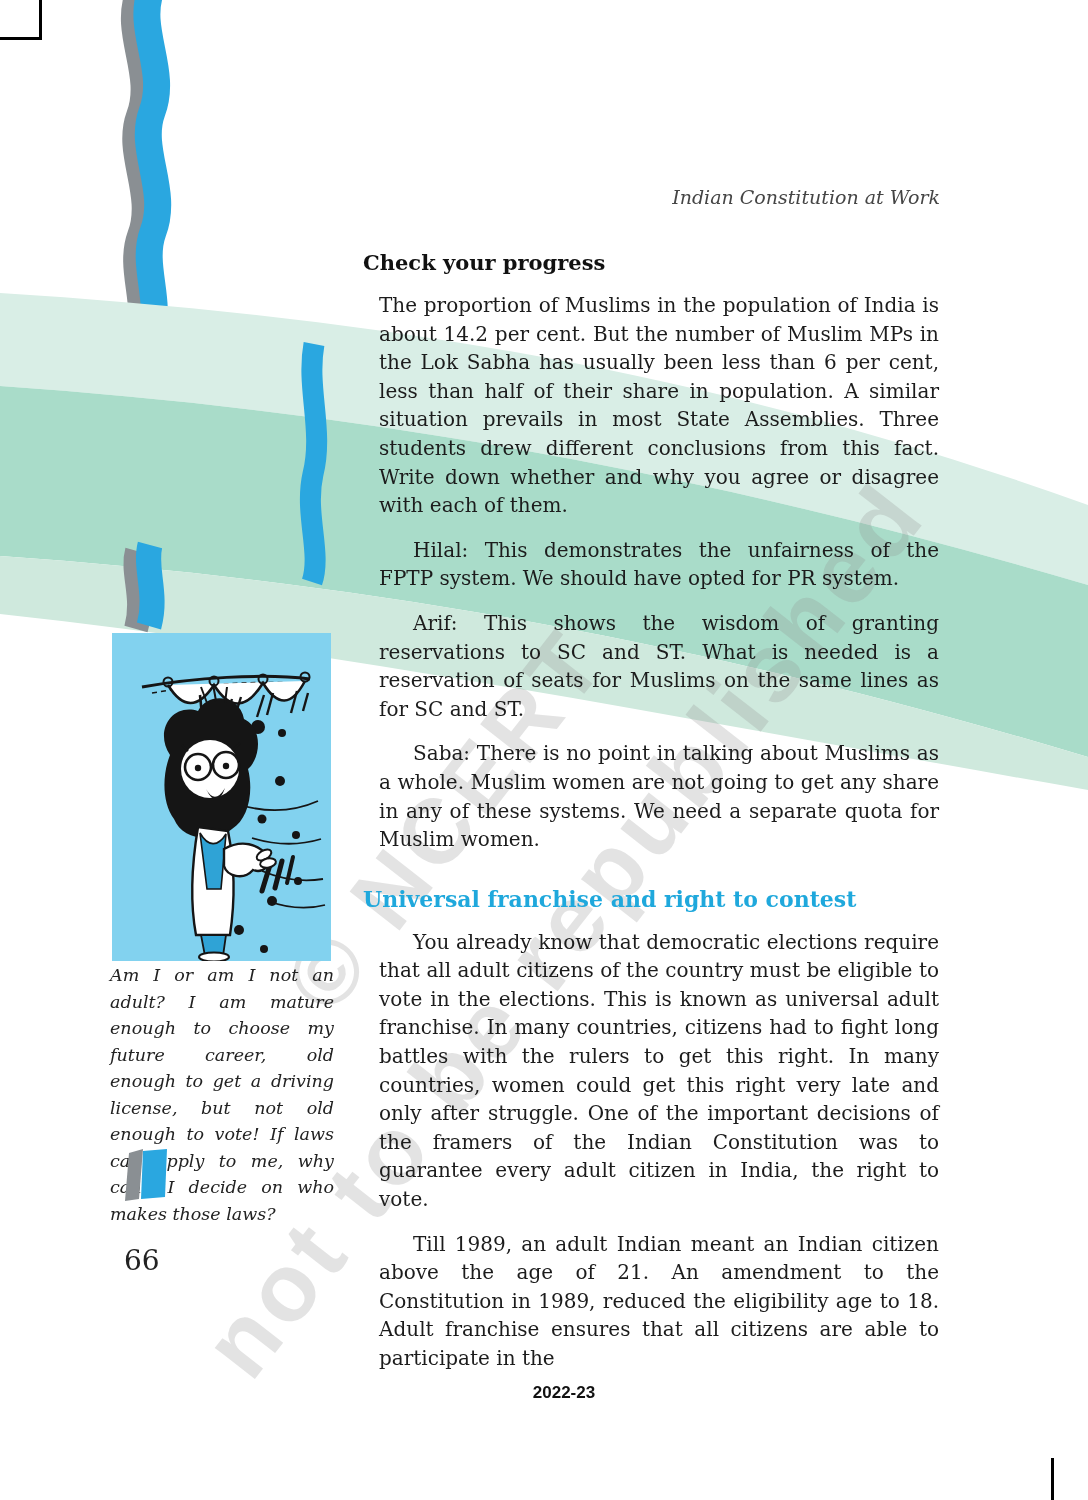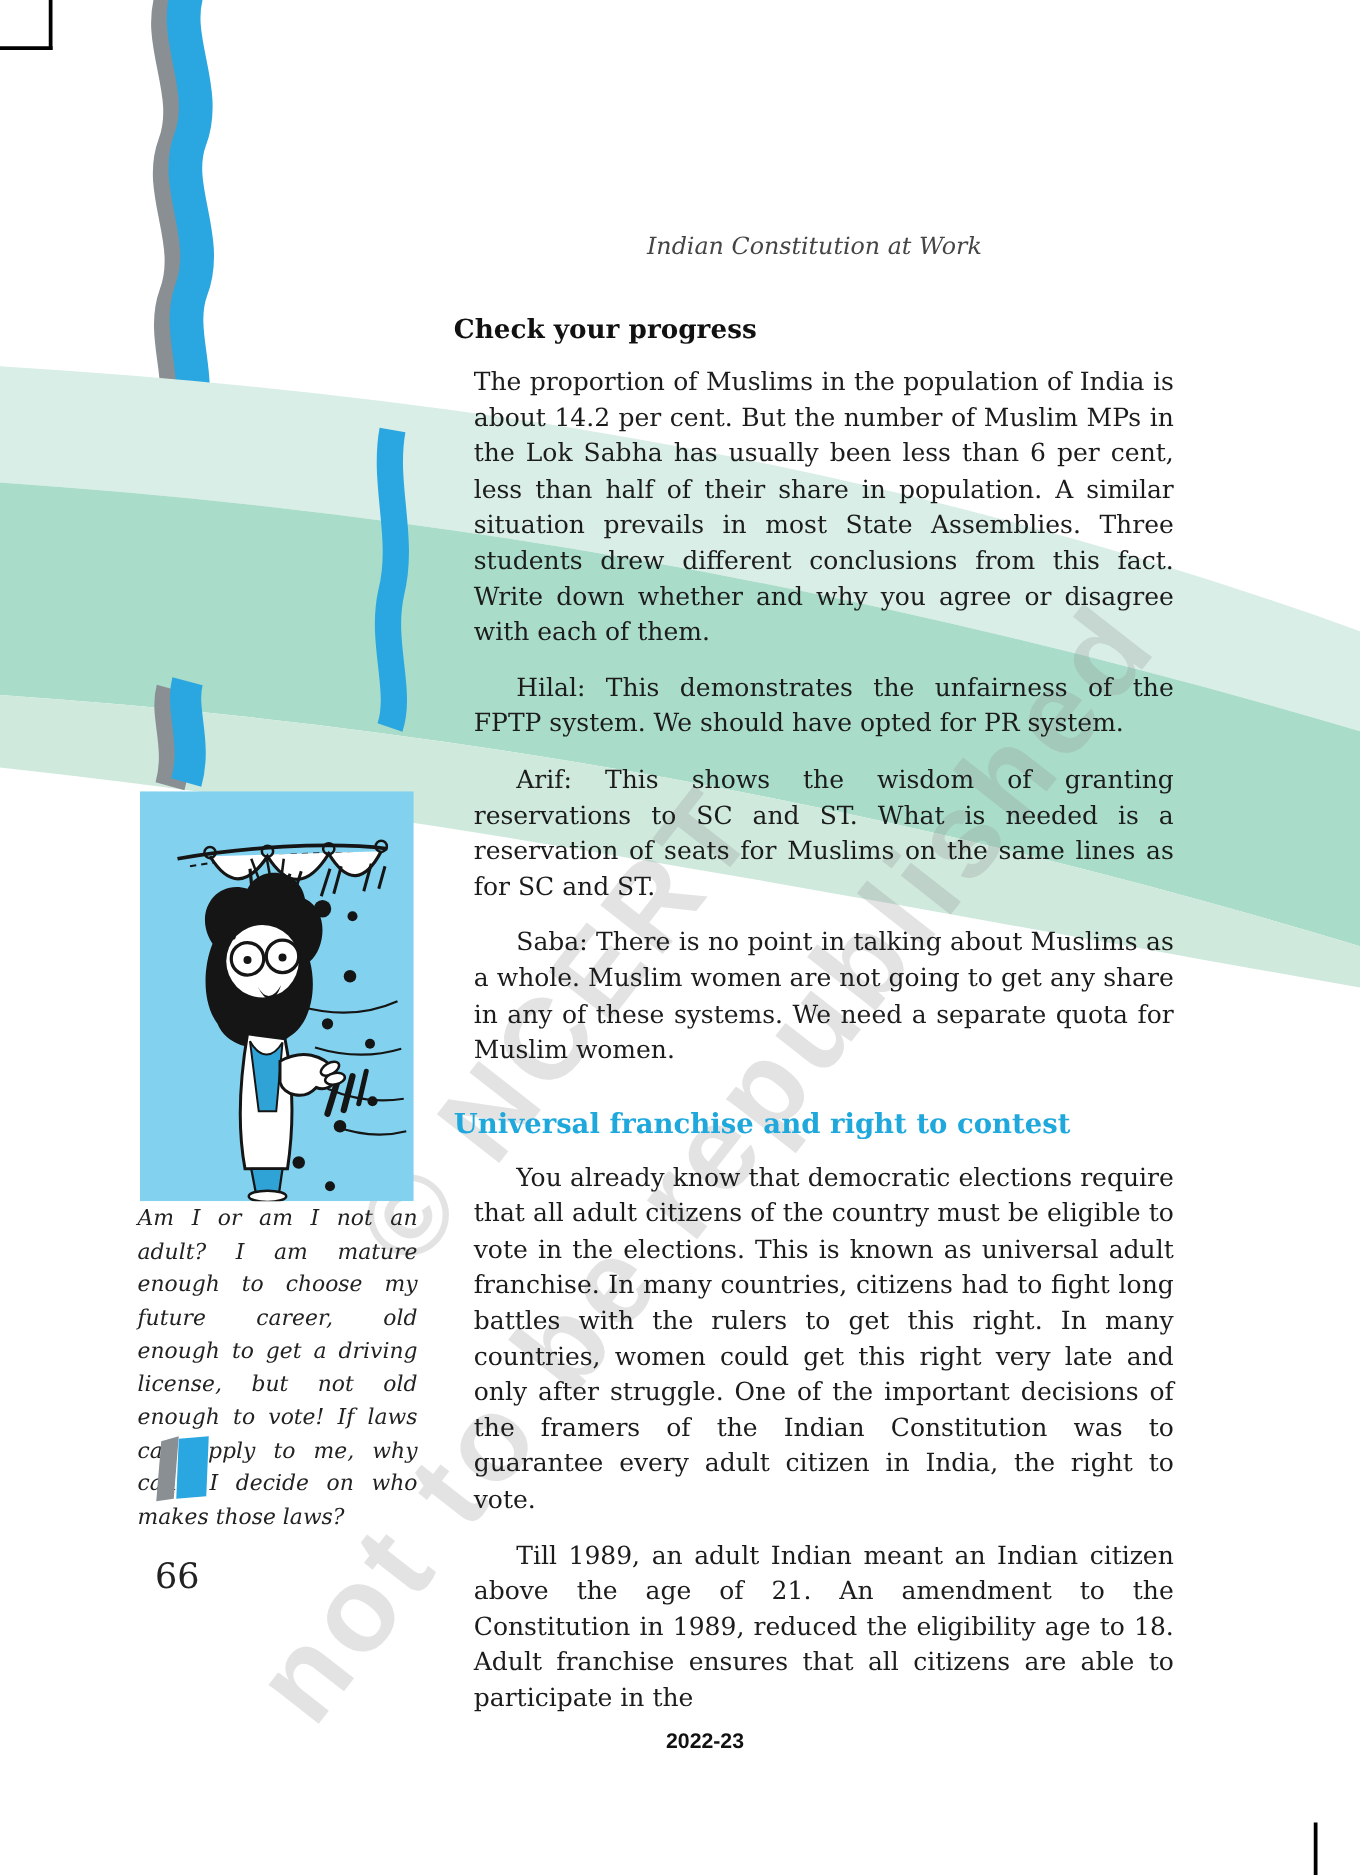"Indian Constitution at Work" .running-head { text-align: center -> right }
